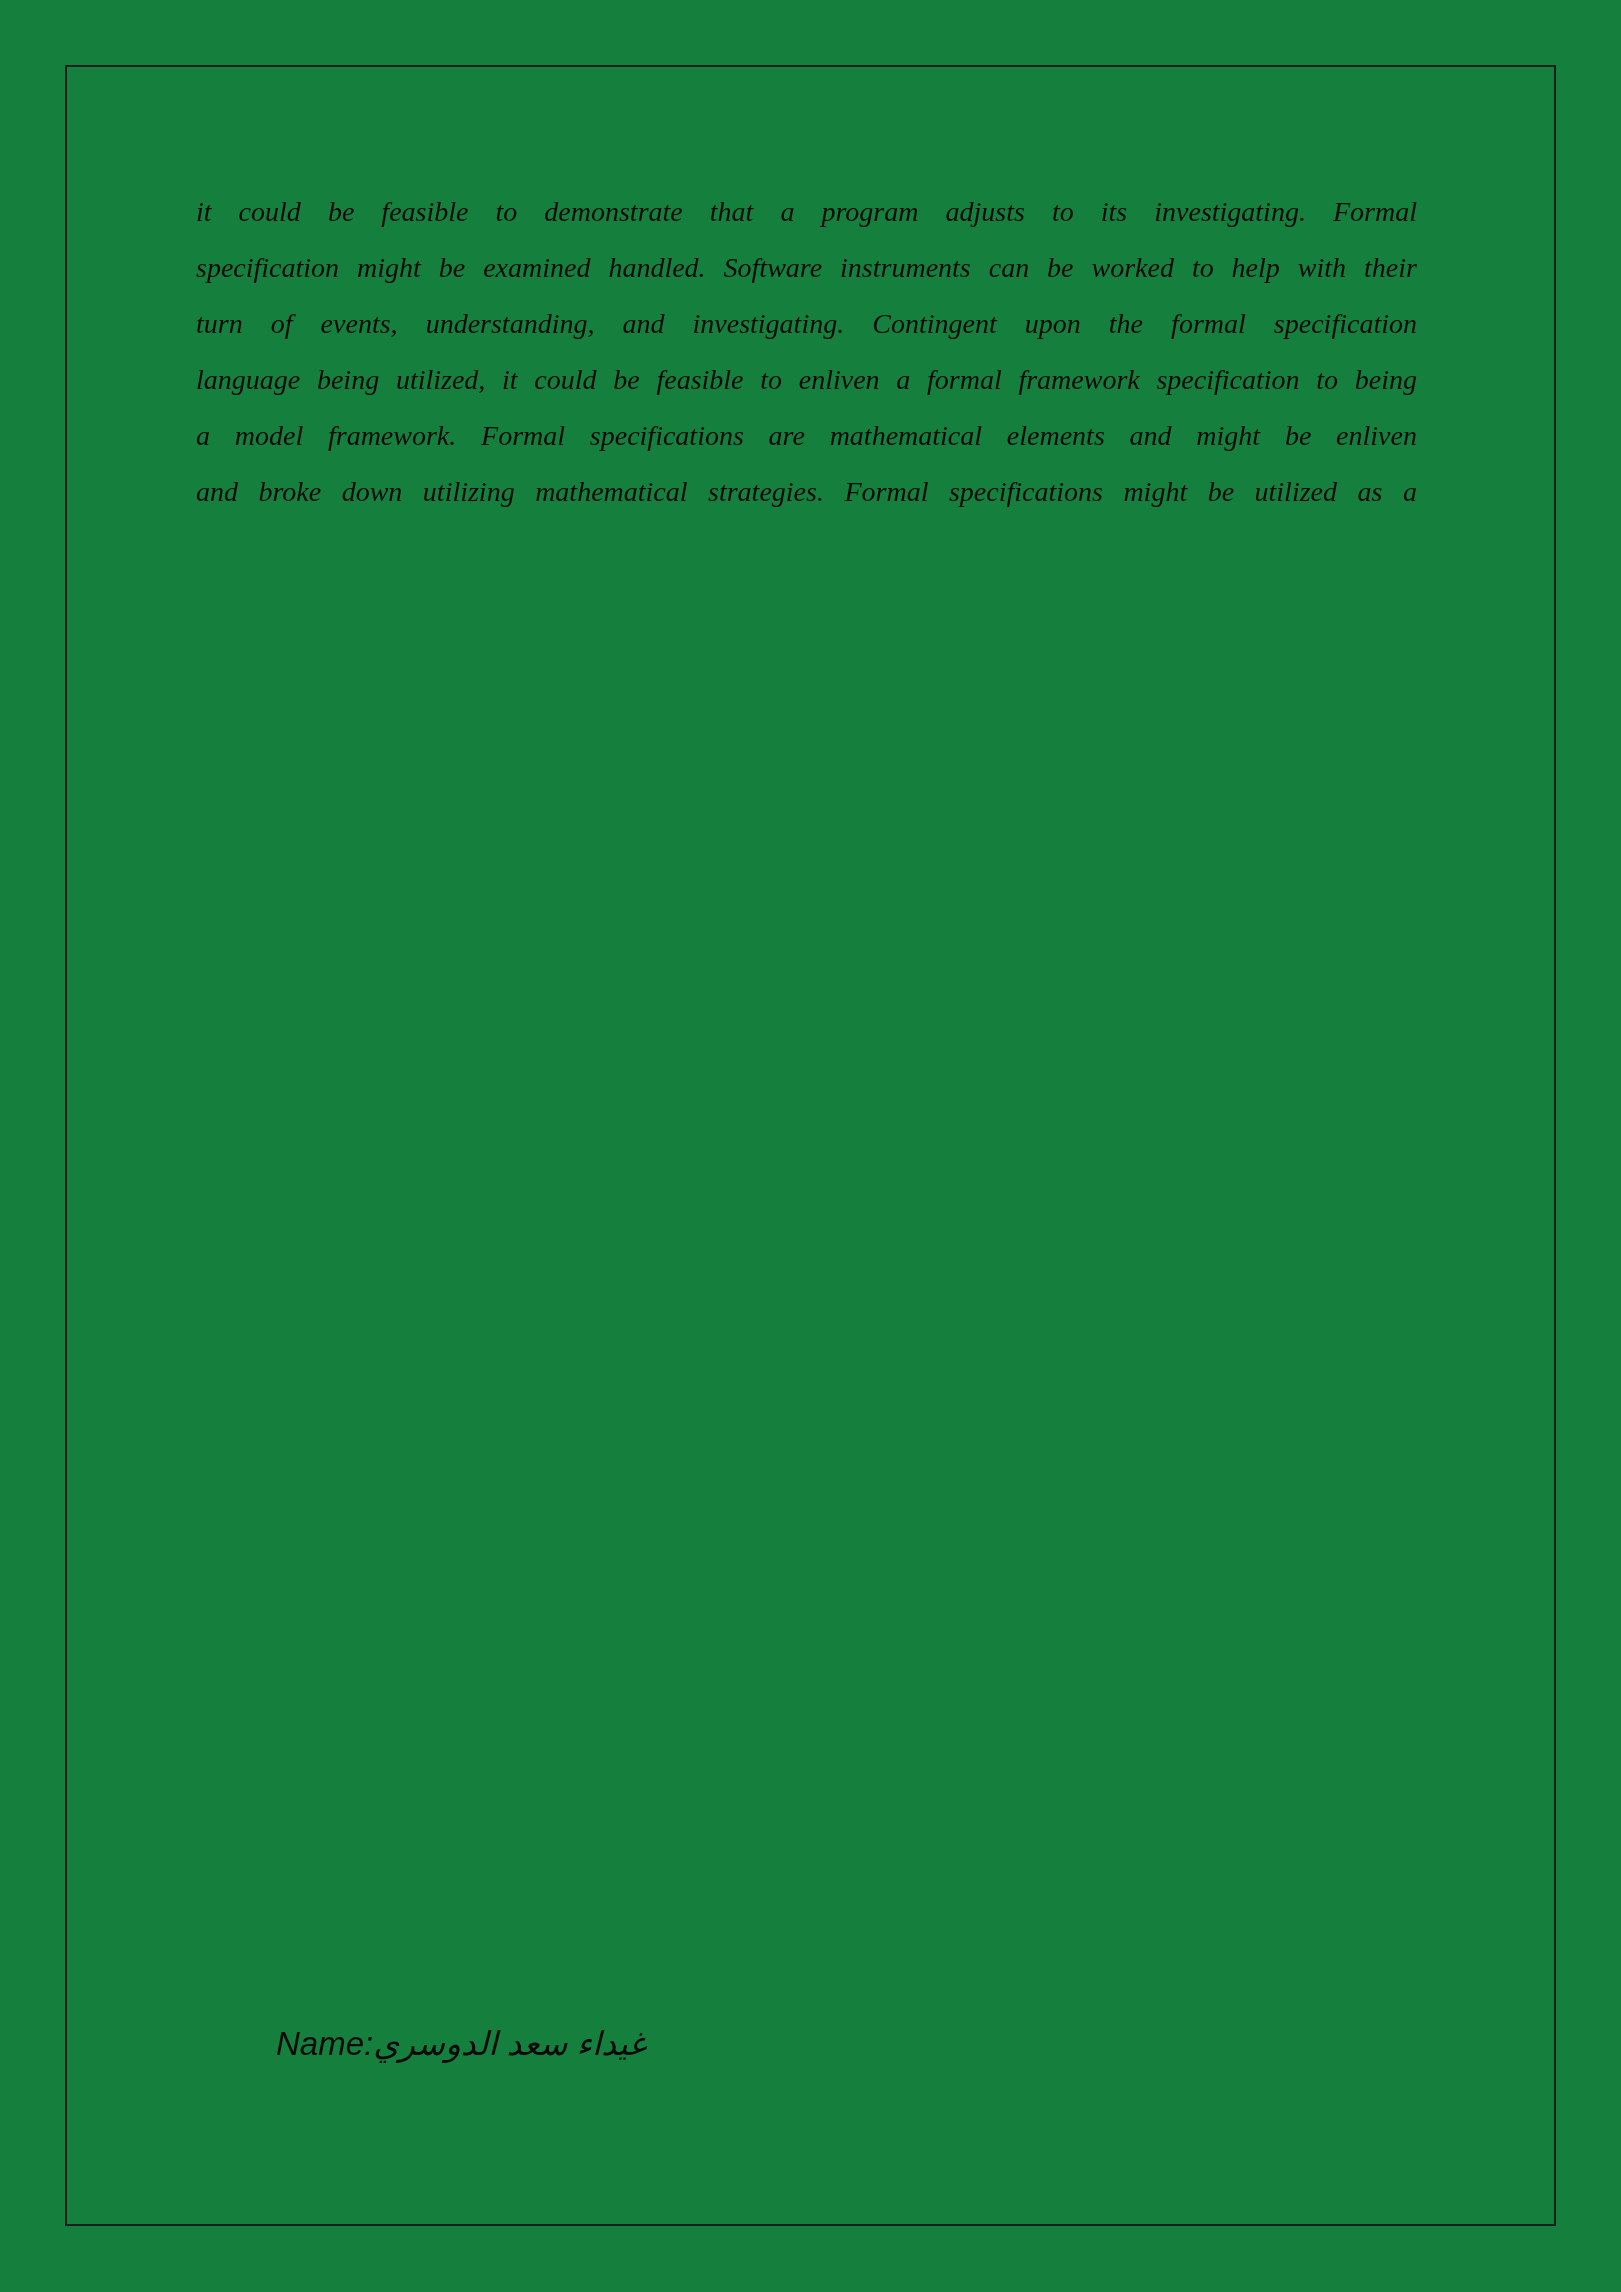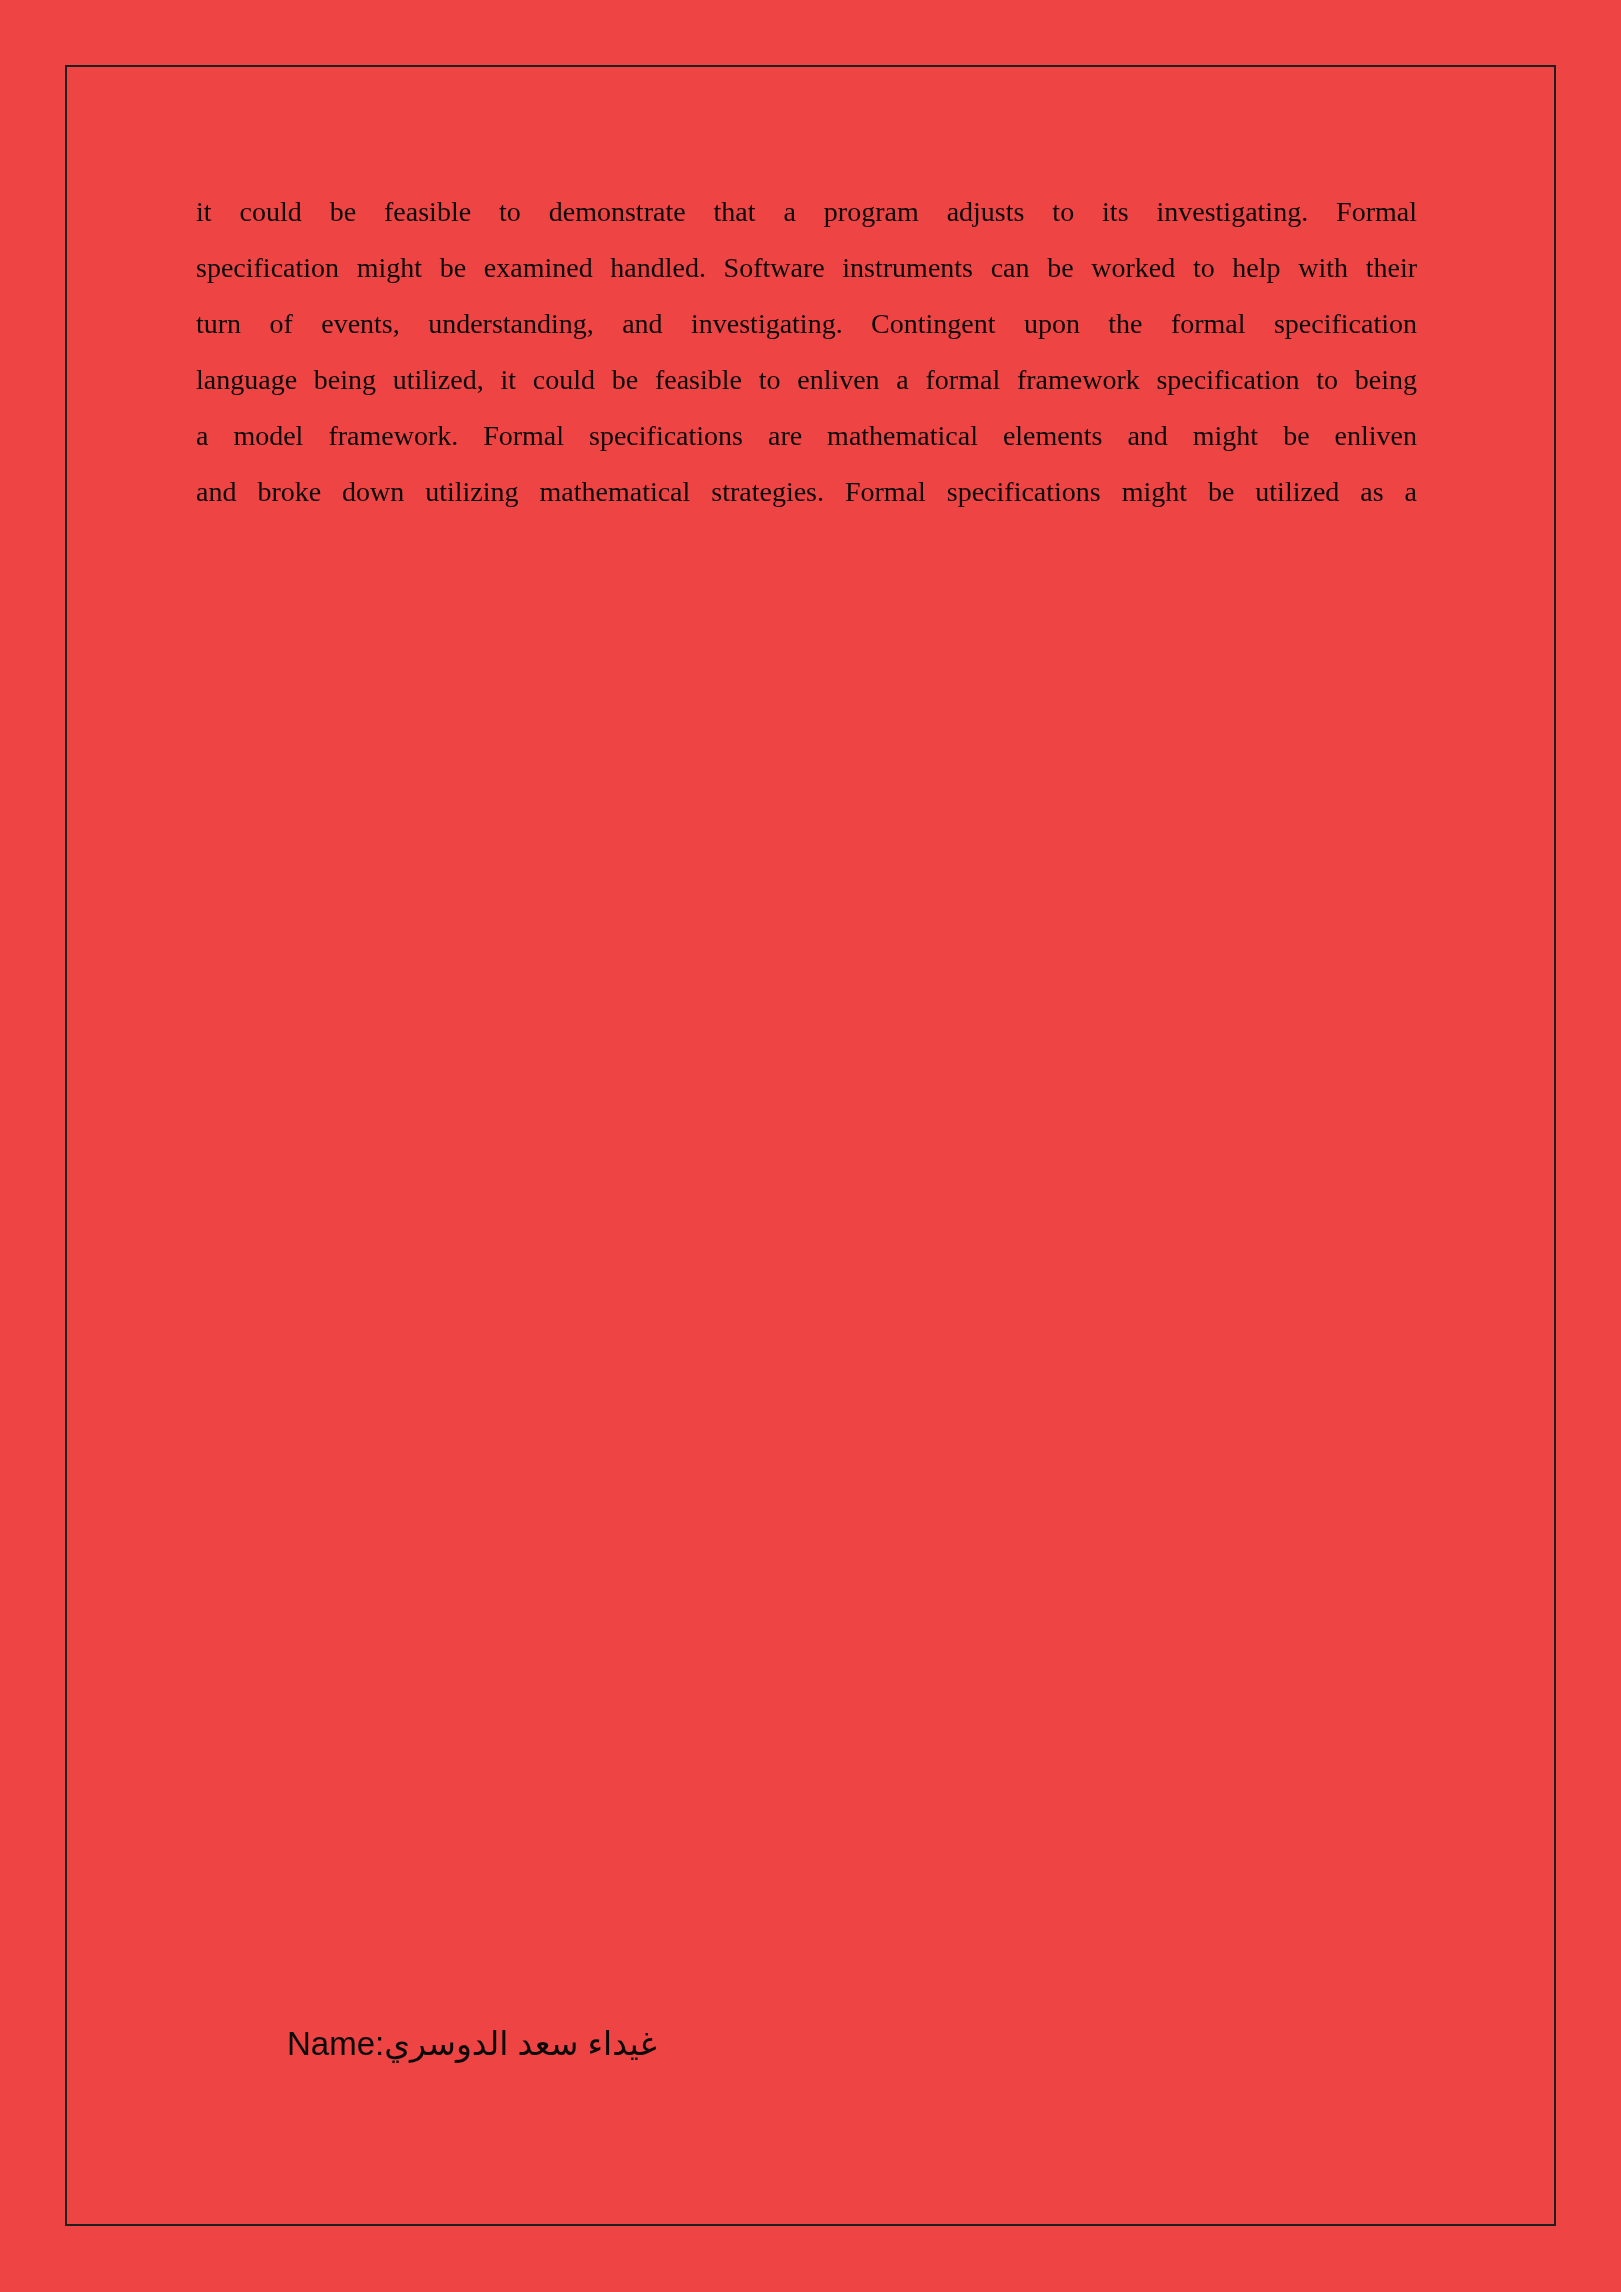"it" div.page { background: #ef4444 -> #15803d; font-style: none -> italic }
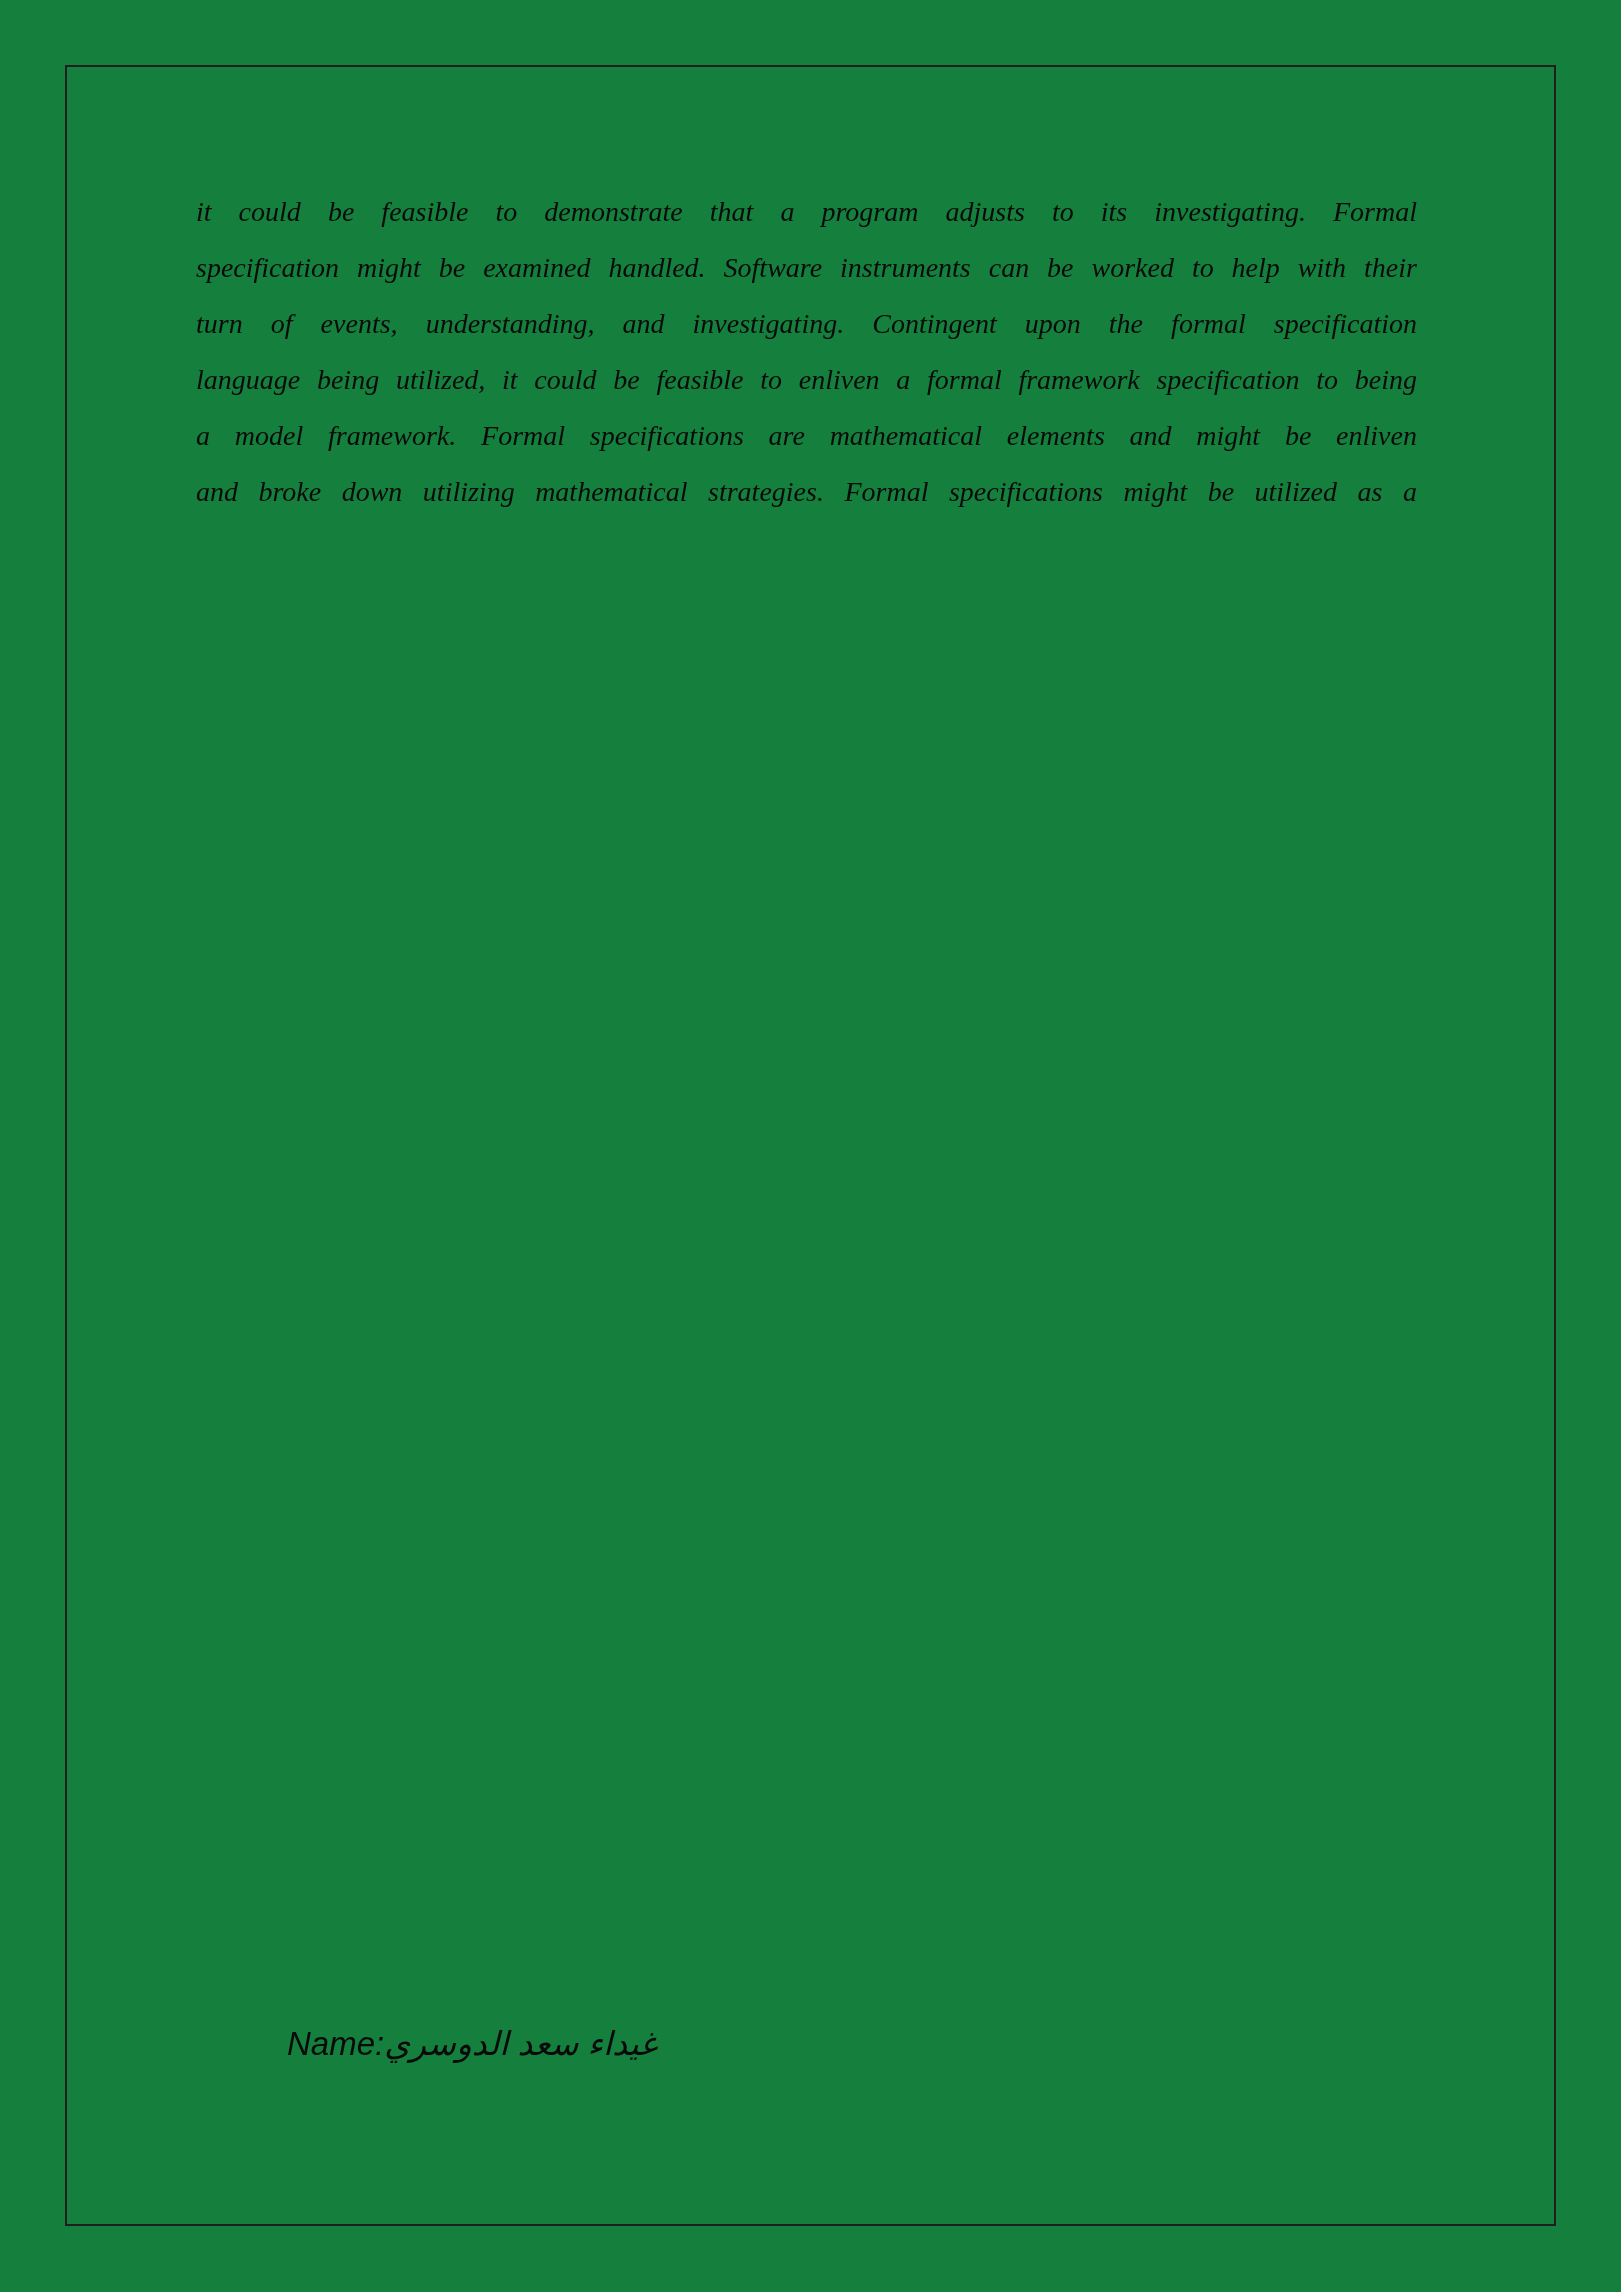"Name: غيداء سعد الدوسري" .name-line { left: 287px -> 276px }
